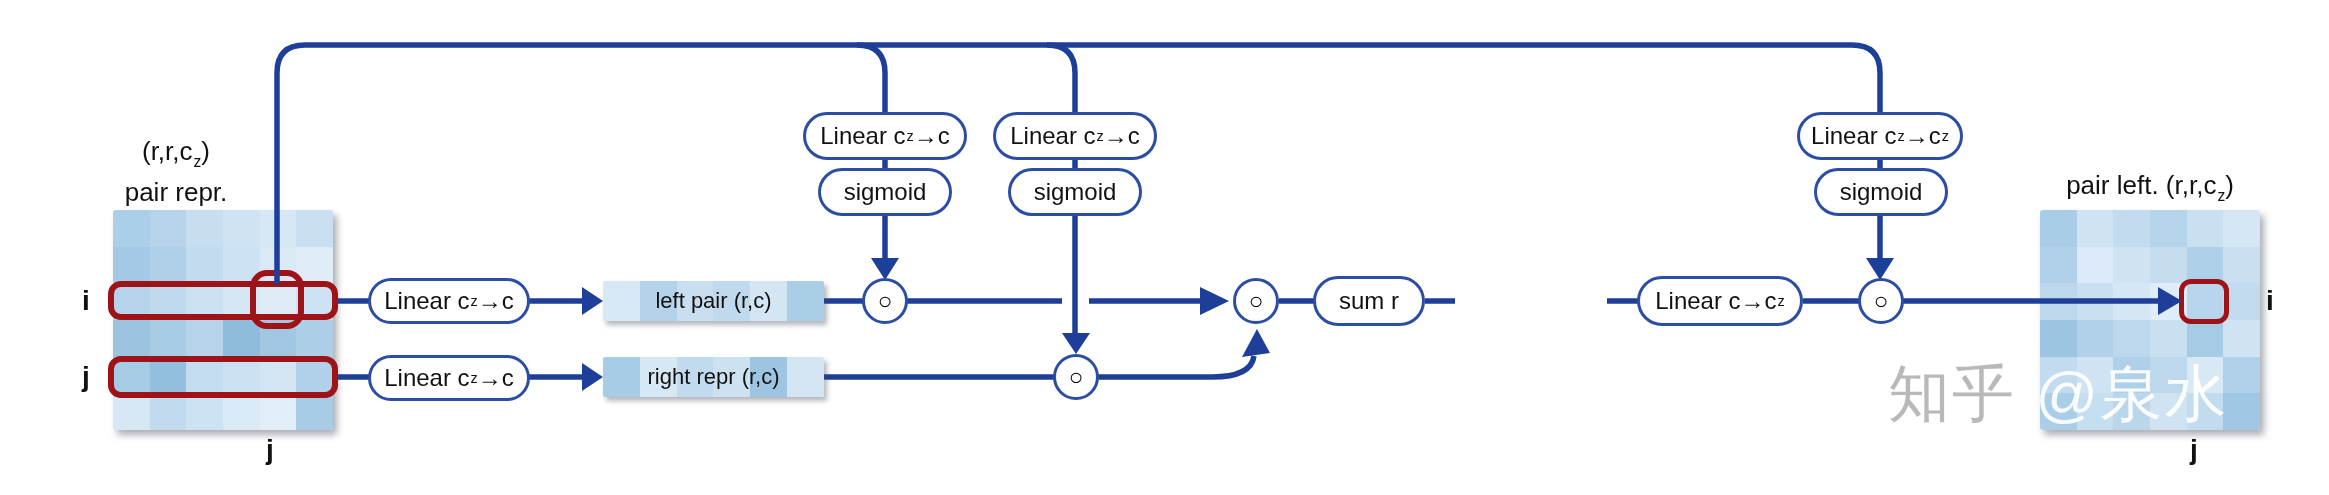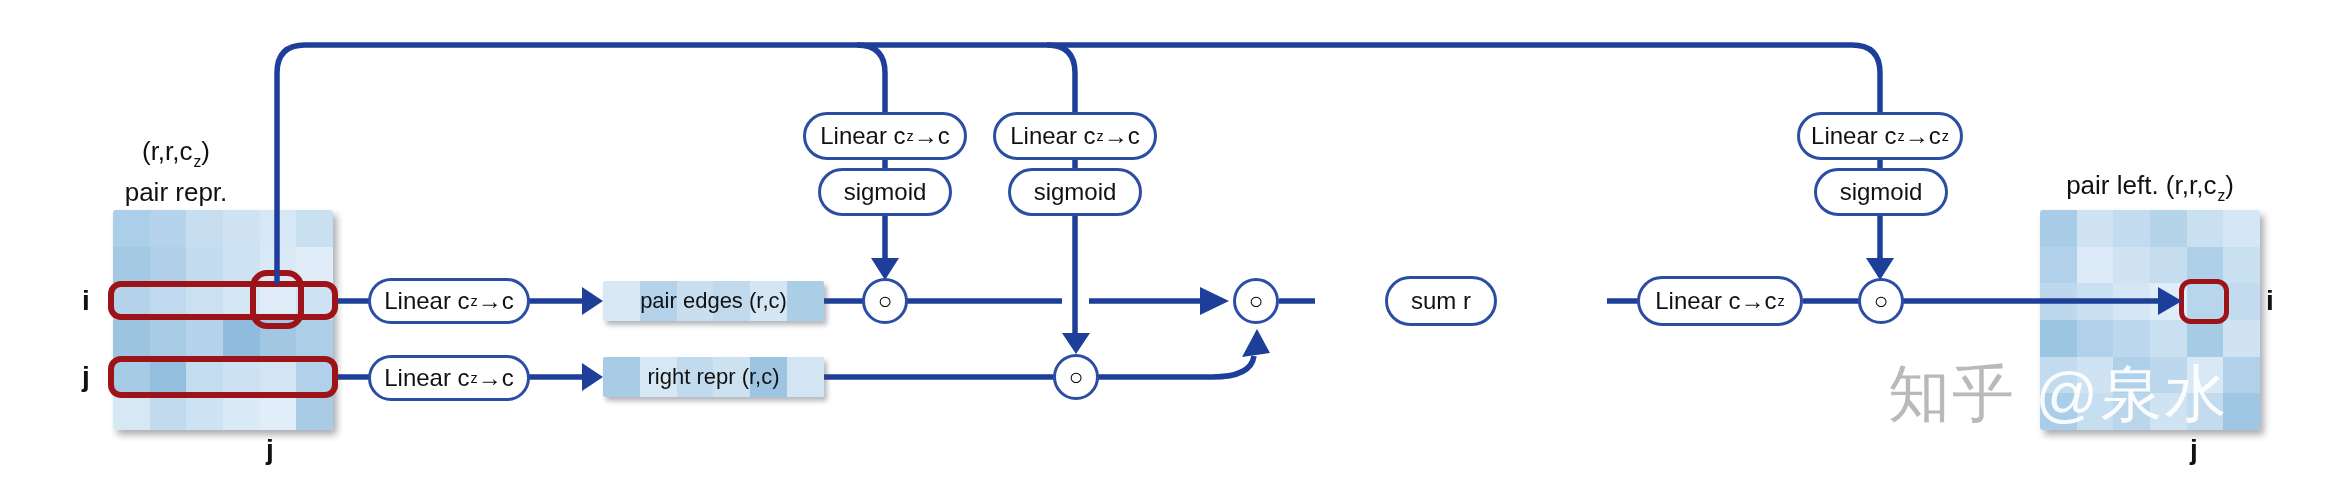"pair edges (r,c)" div.abs { text: pair edges -> left pair }
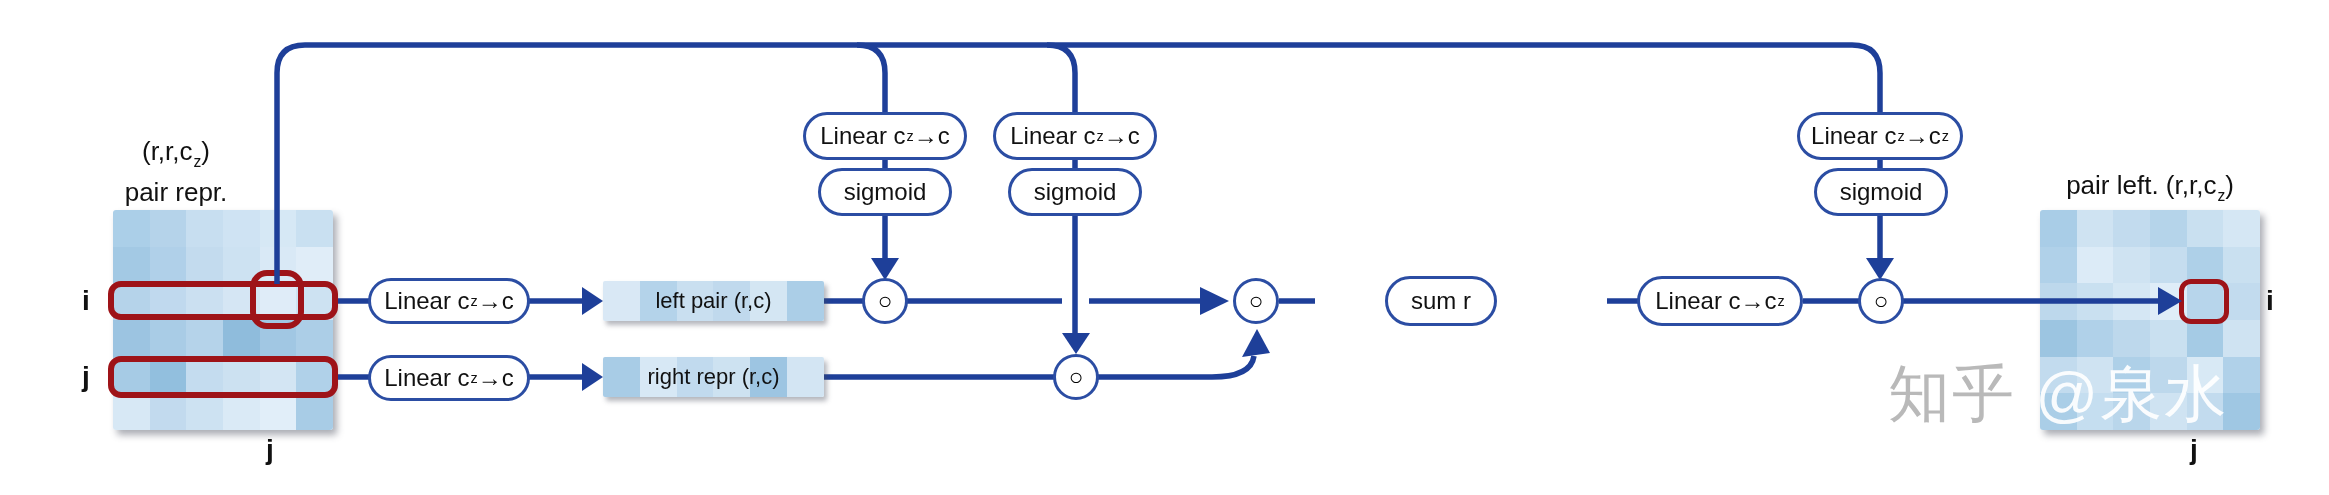"sum r" div.abs { left: 1385px -> 1313px }
